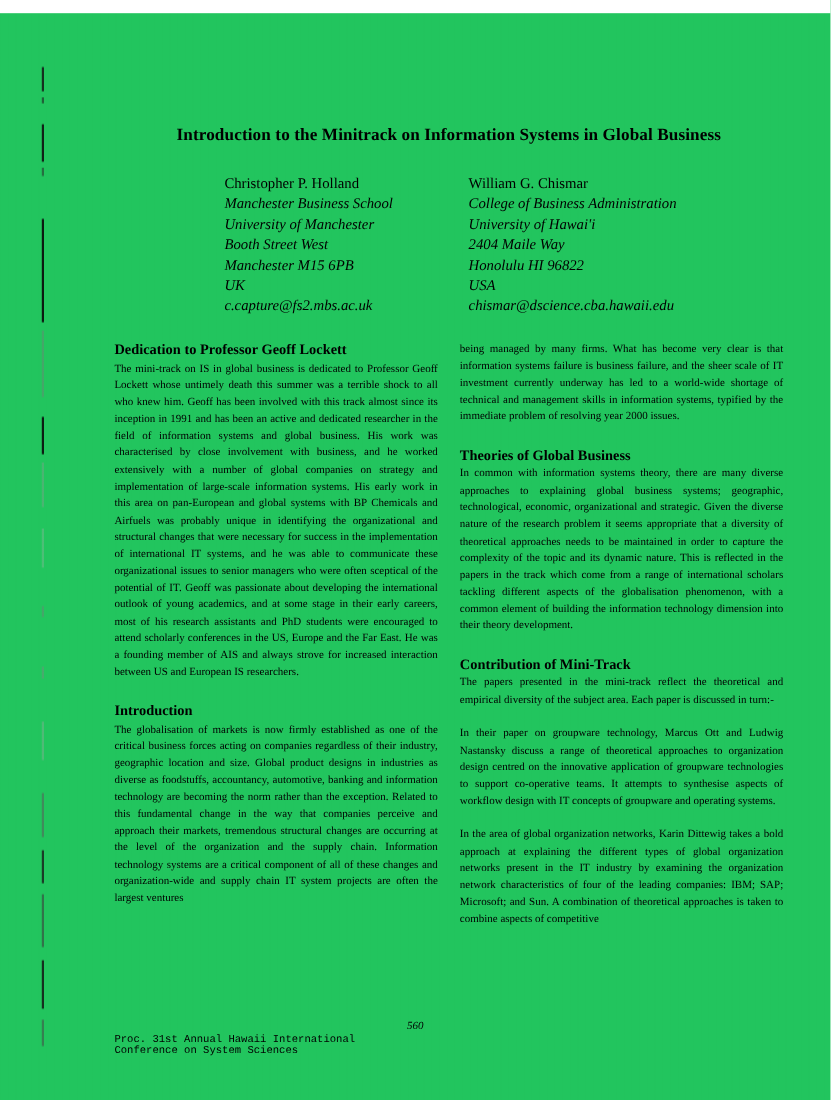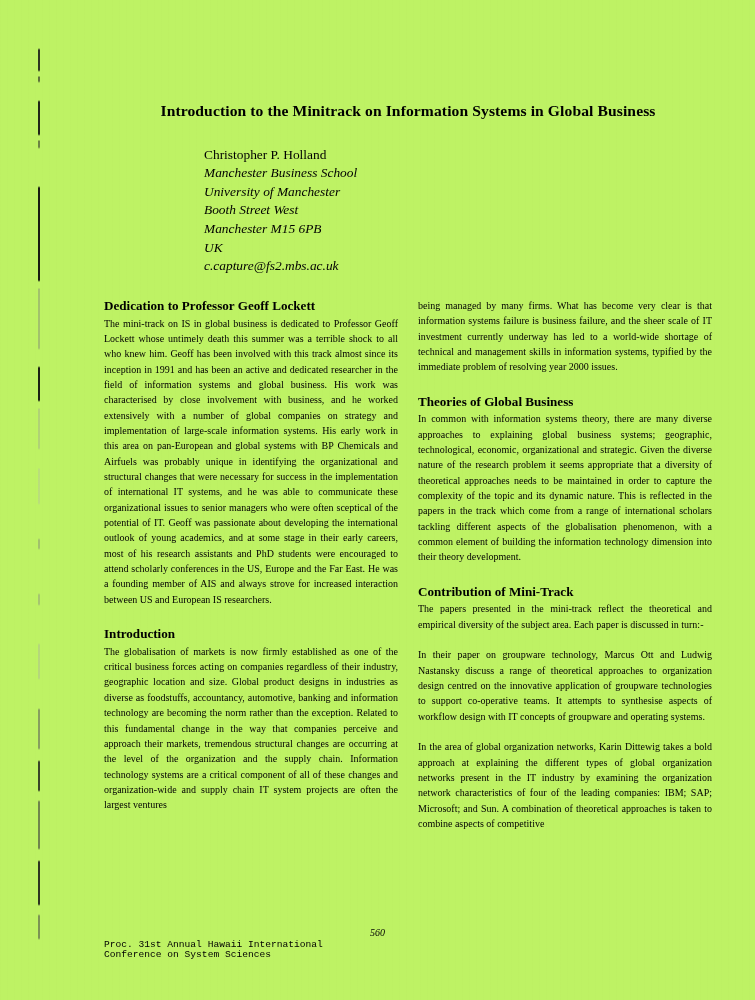"Introduction to the Minitrack on" .page { background: #bef264 -> #22c55e; margin-top: none -> 12px }
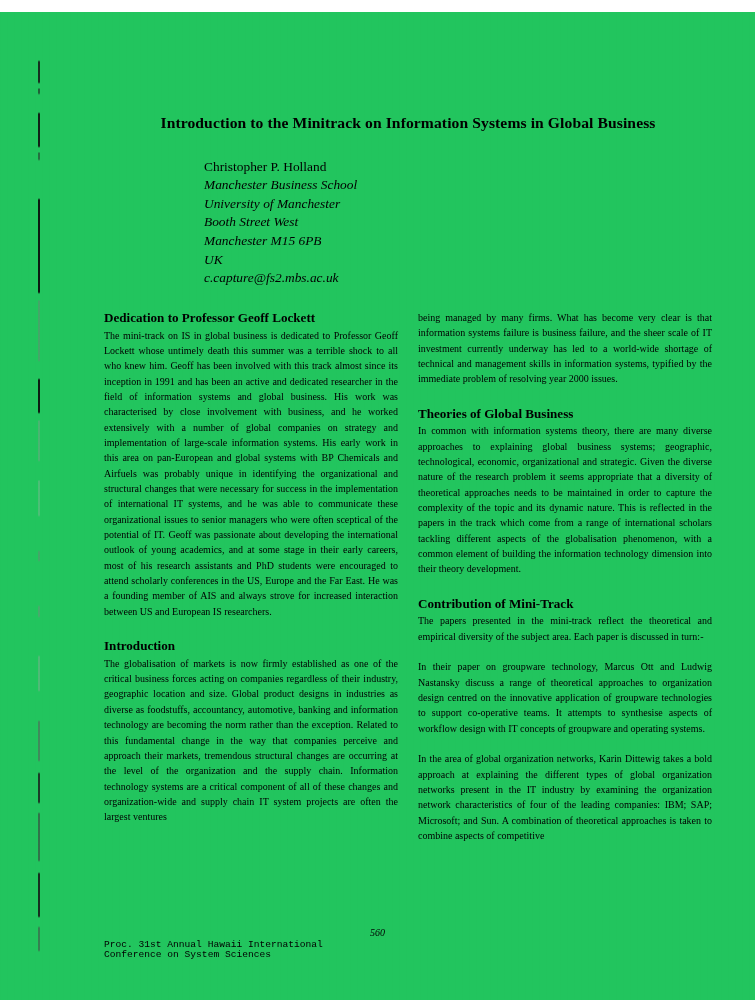"William G. Chismar" div.author-block { html: none -> <div> <div>William G. Chismar</div> <div>College of Business Administration</div> <div>University of Hawai'i</div> <div>2404 Maile Way</div> <div>Honolulu HI 96822</div> <div>USA</div> <div>chismar@dscience.cba.hawaii.edu</div> </div> }
